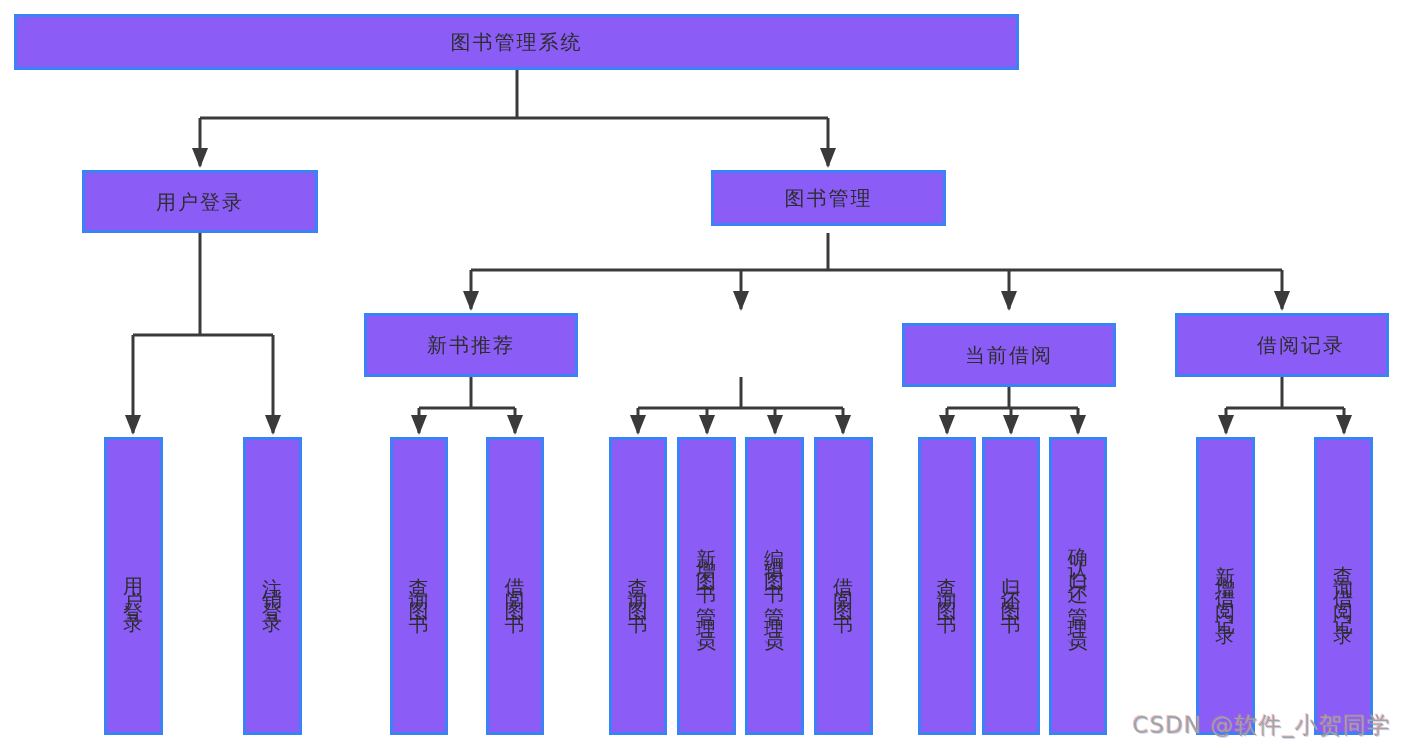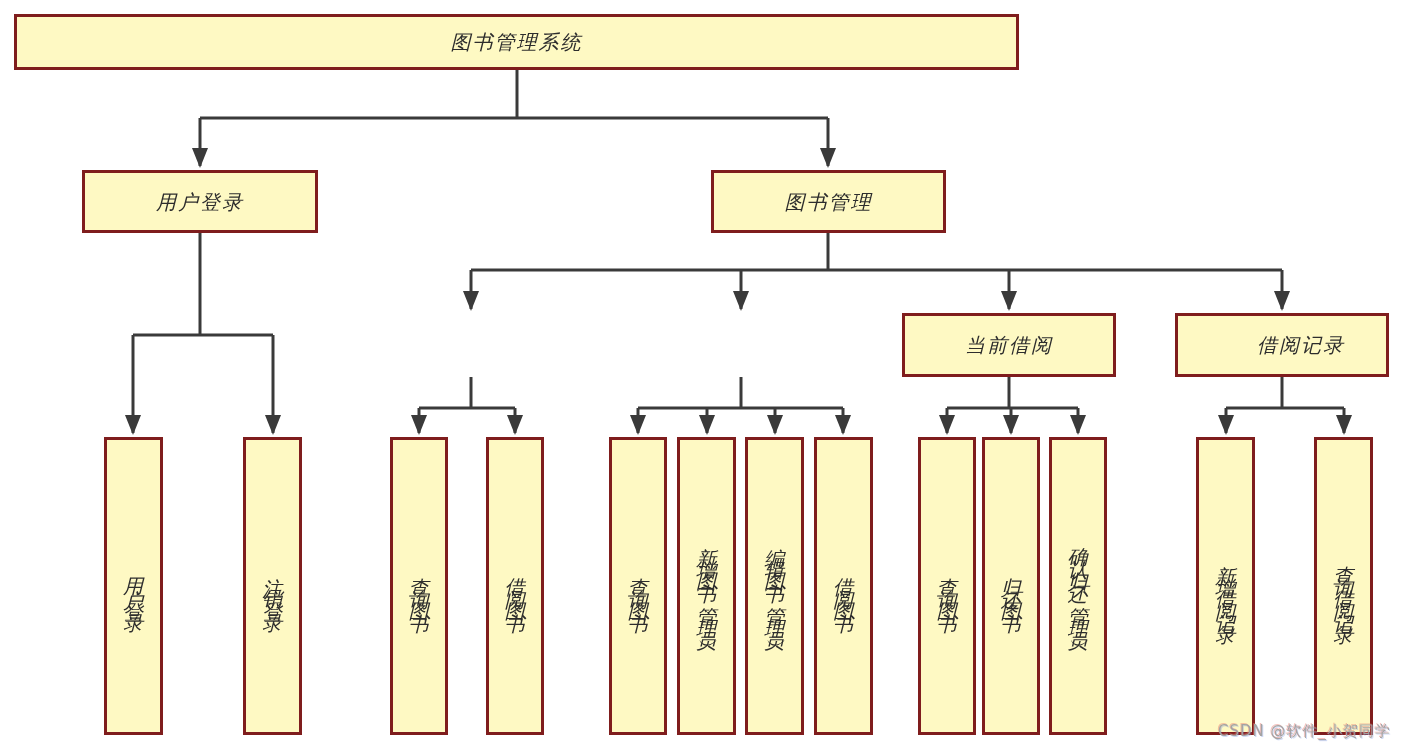"图书管理系统" .box { background: #fef9c3 -> #8b5cf6; border: 3px solid #7f1d1d -> 3px solid #3b82f6; font-style: italic -> none }
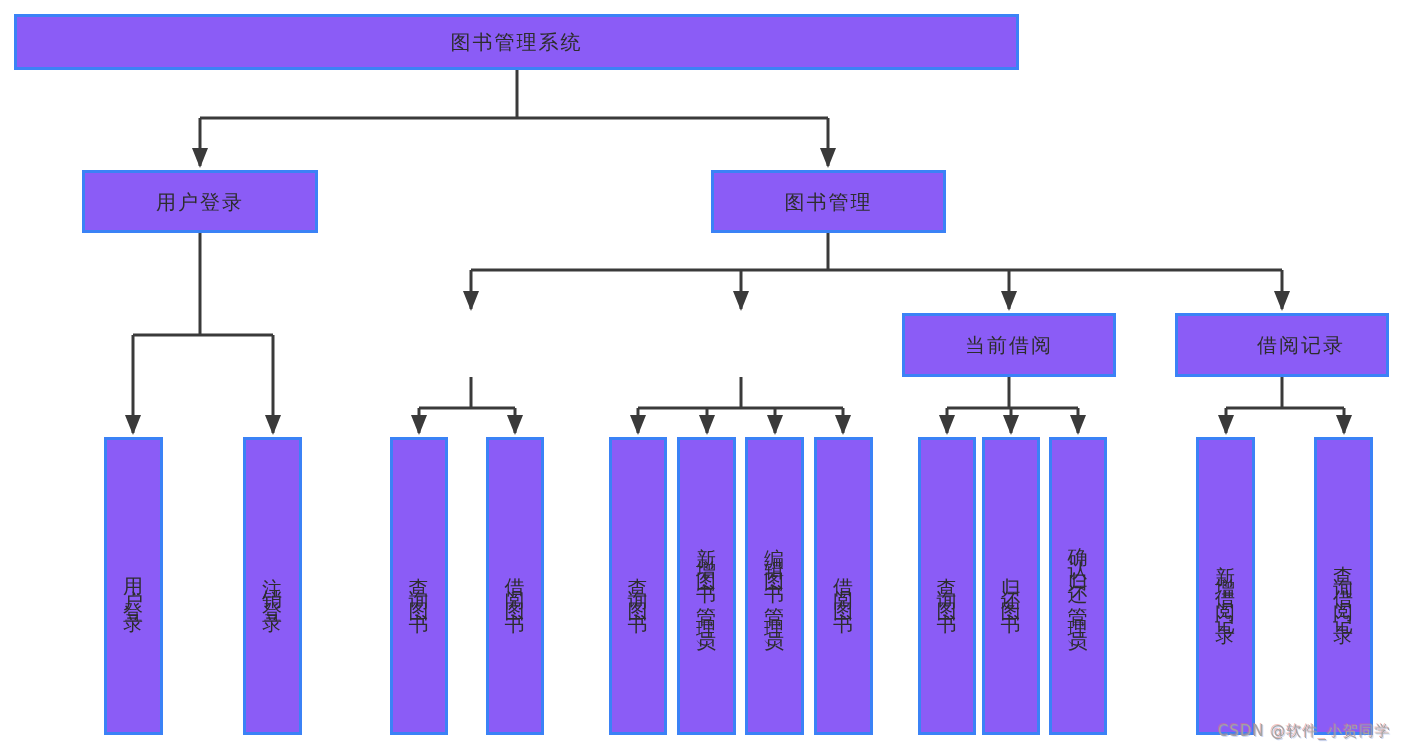"图书管理" div.box { height: 63px -> 56px }
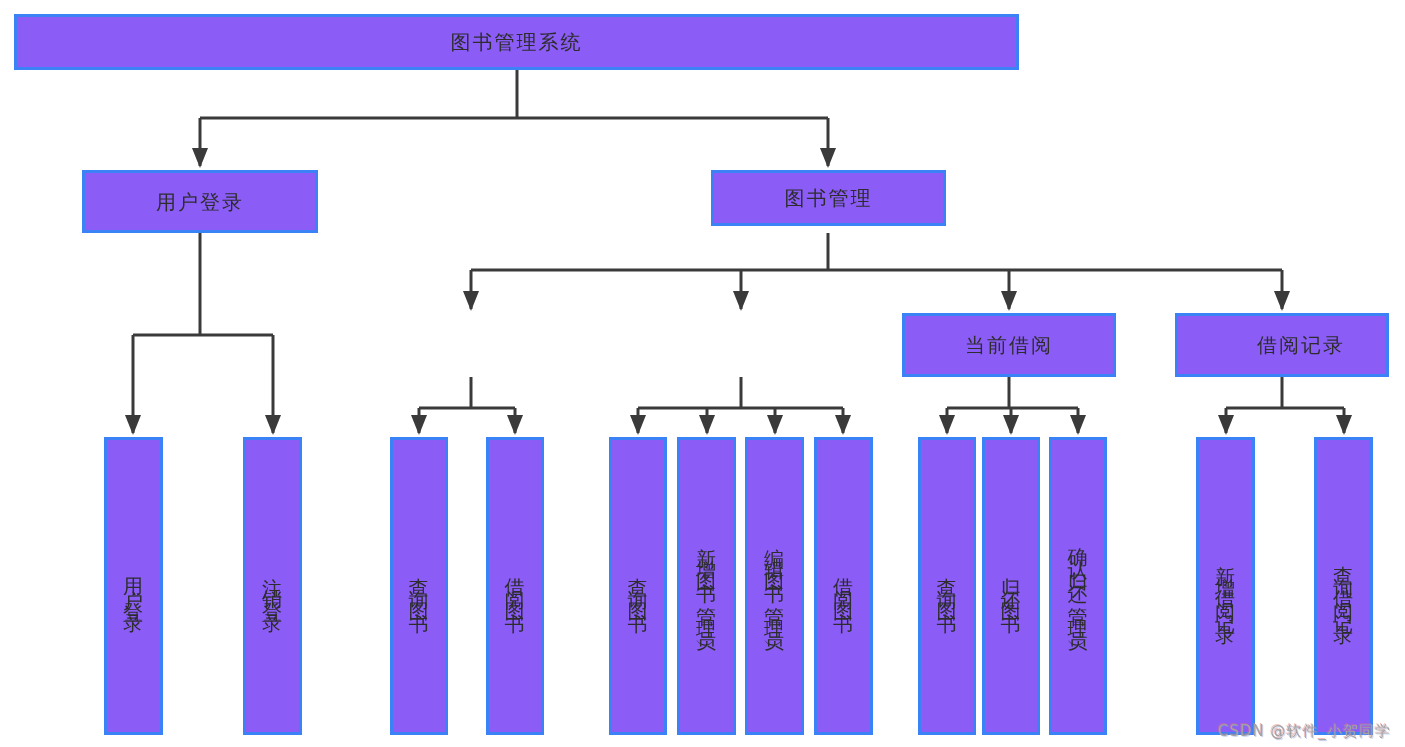"新书推荐" div.box { html: none -> <div>新书推荐</div> }
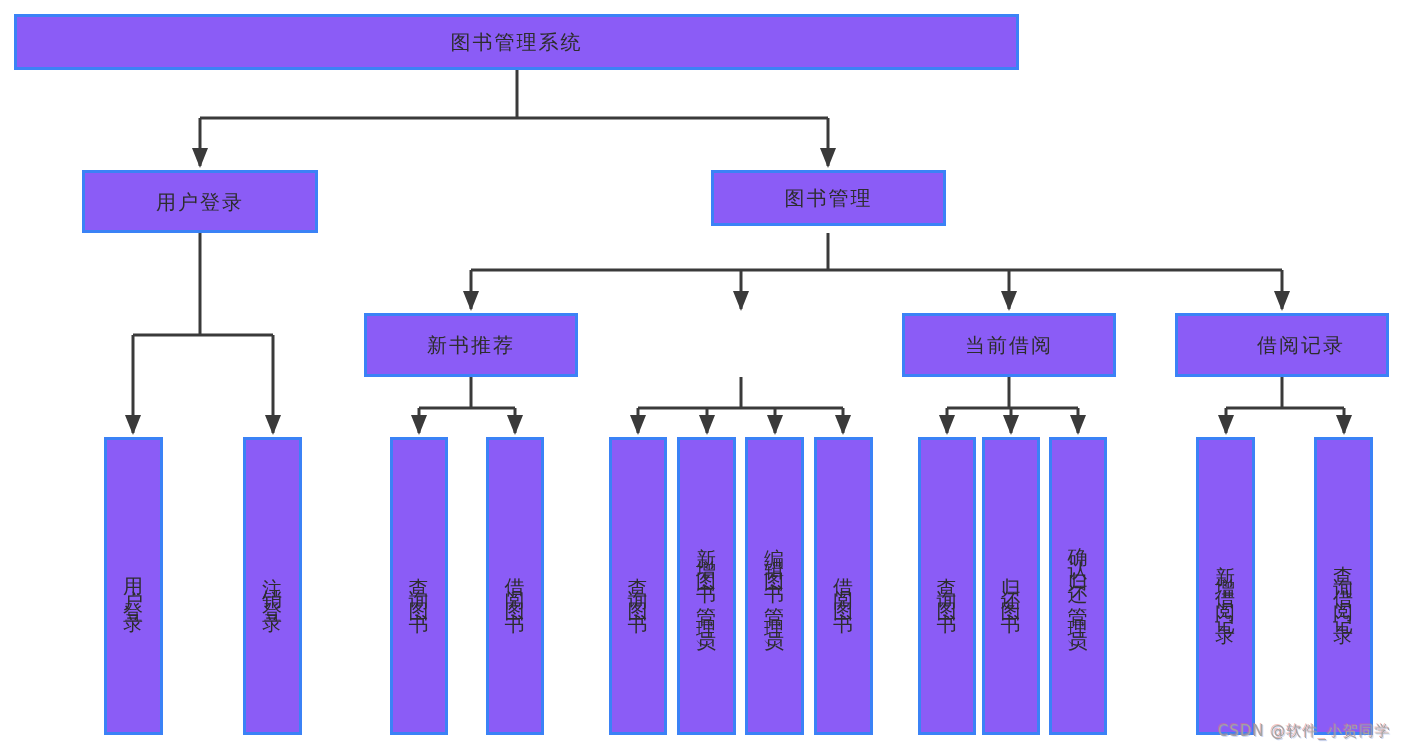"当前借阅" div.box { top: 313px -> 323px }
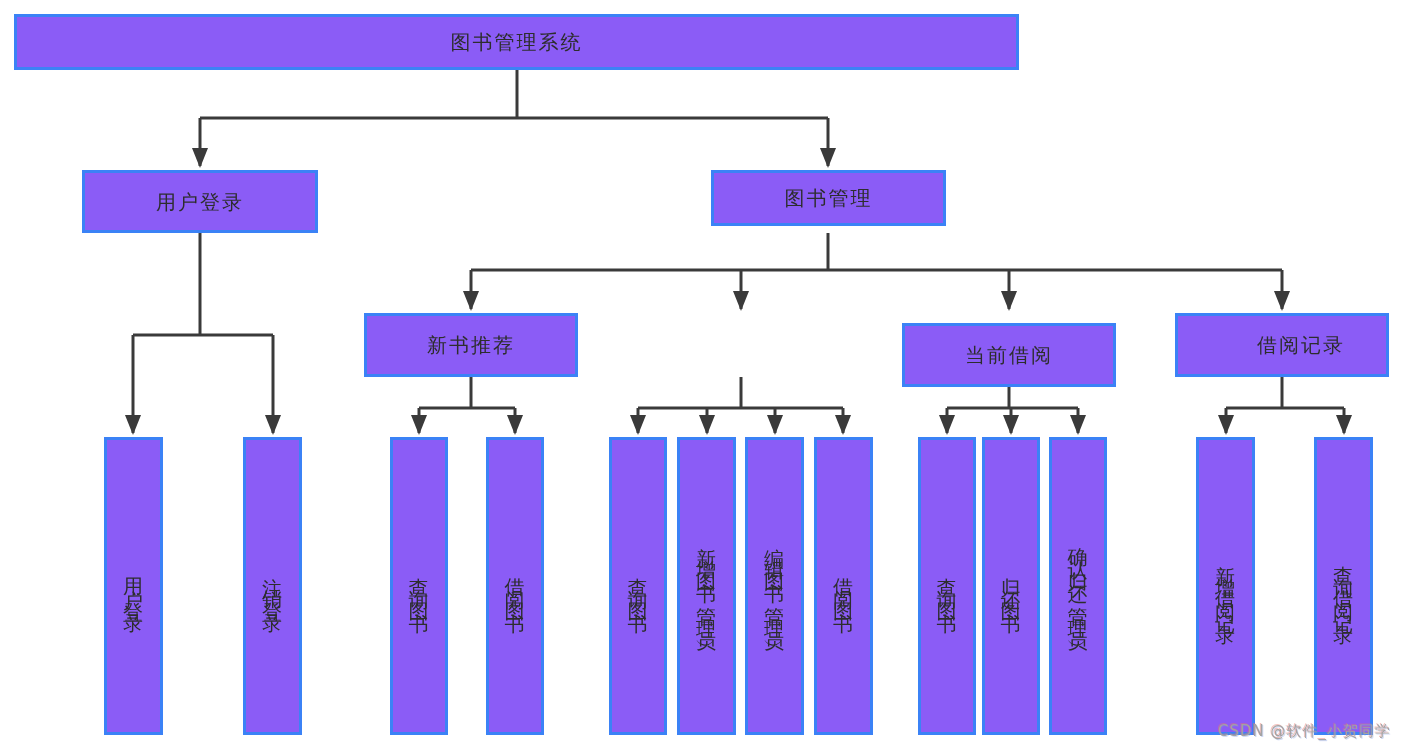"CSDN @软件_小贺同学" .watermark { font-size: 15px -> 23px }
